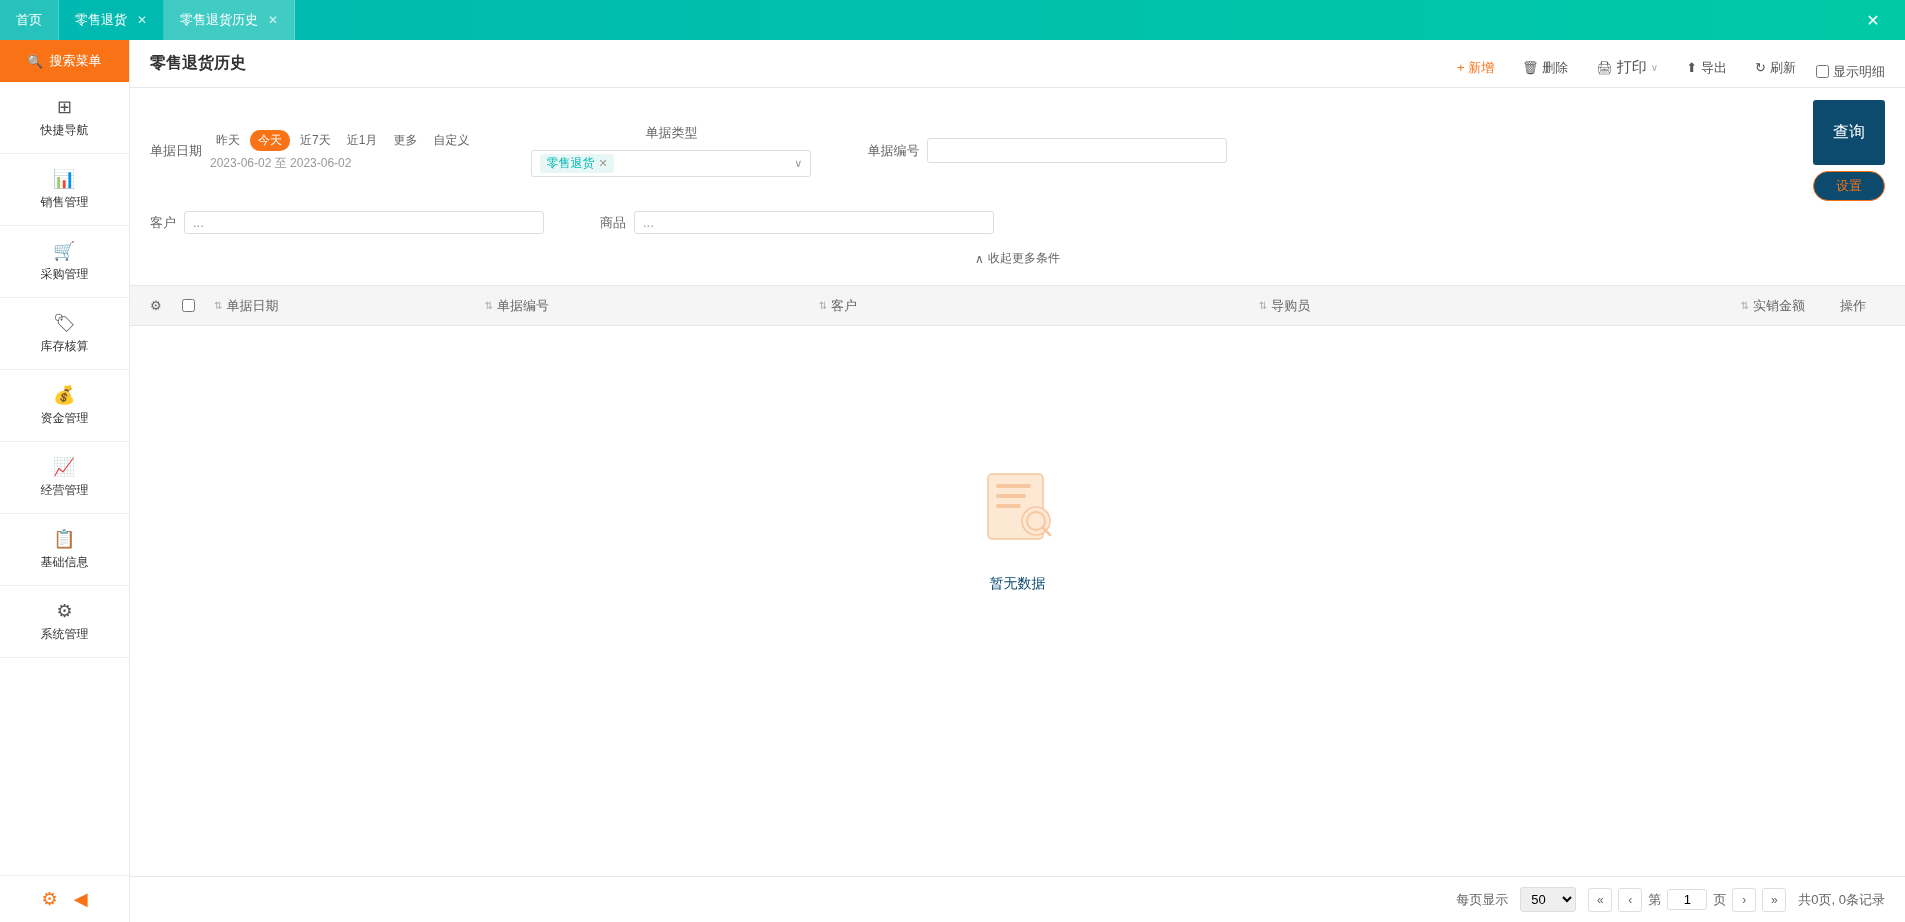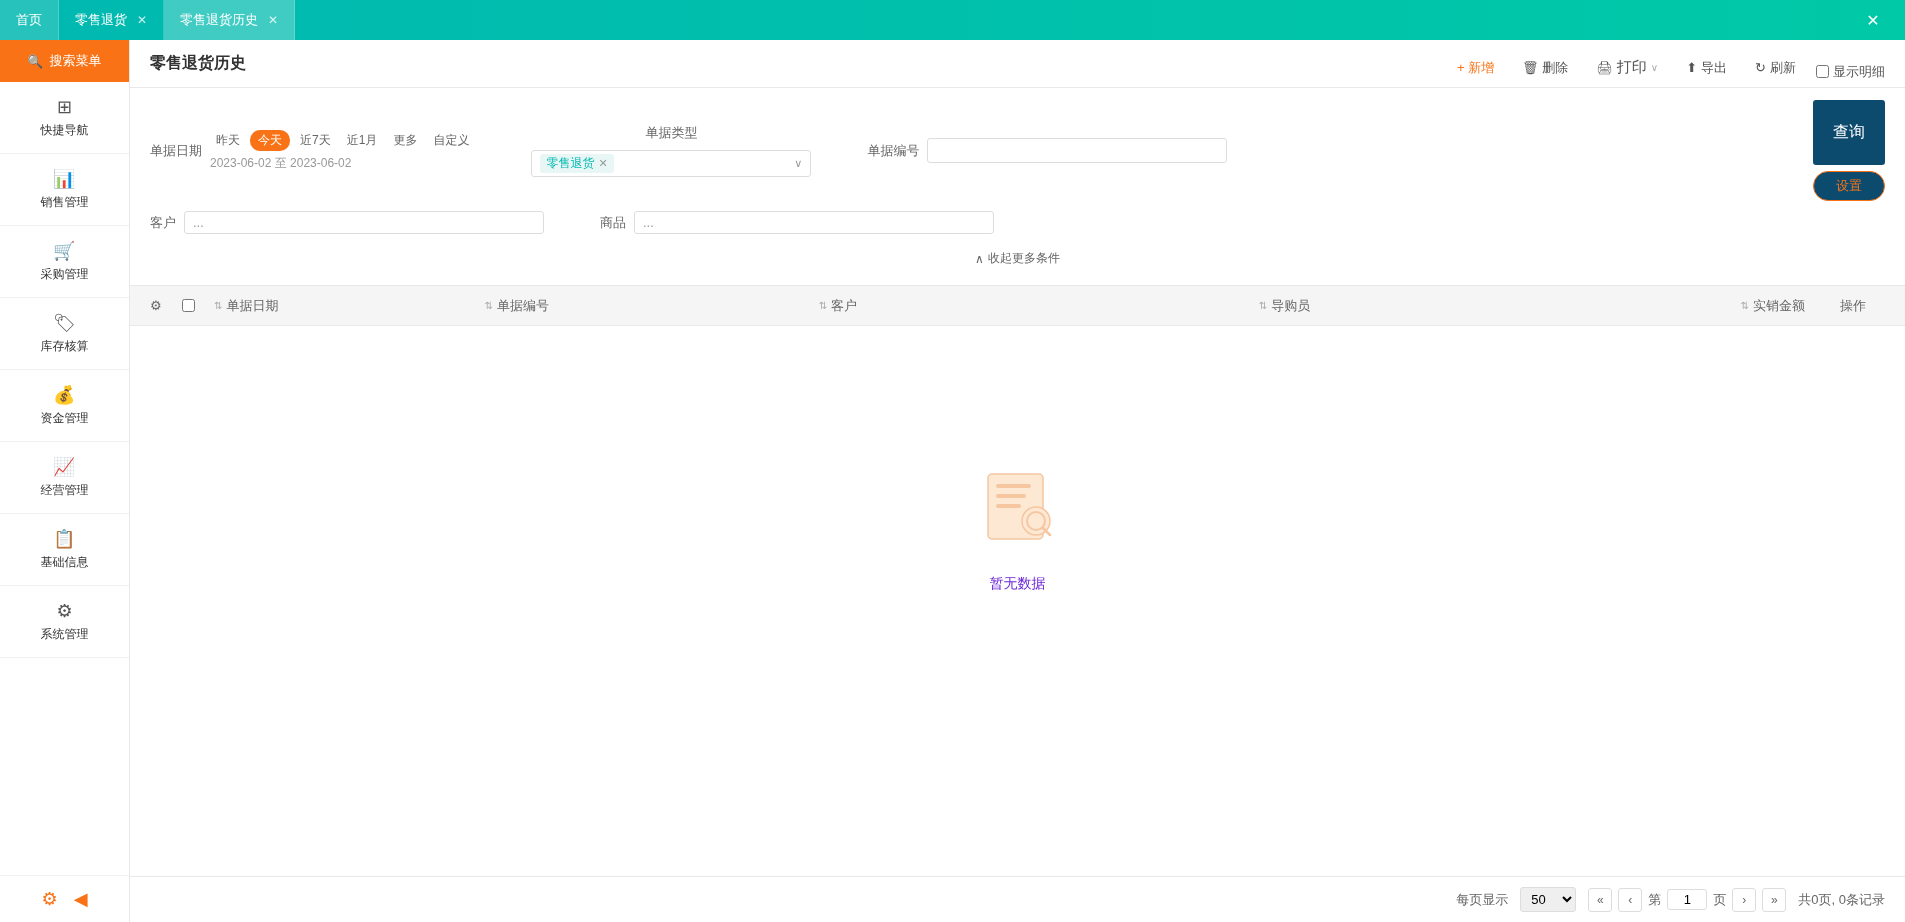"暂无数据" .empty-text { color: #6d28d9 -> #0c4a6e }
